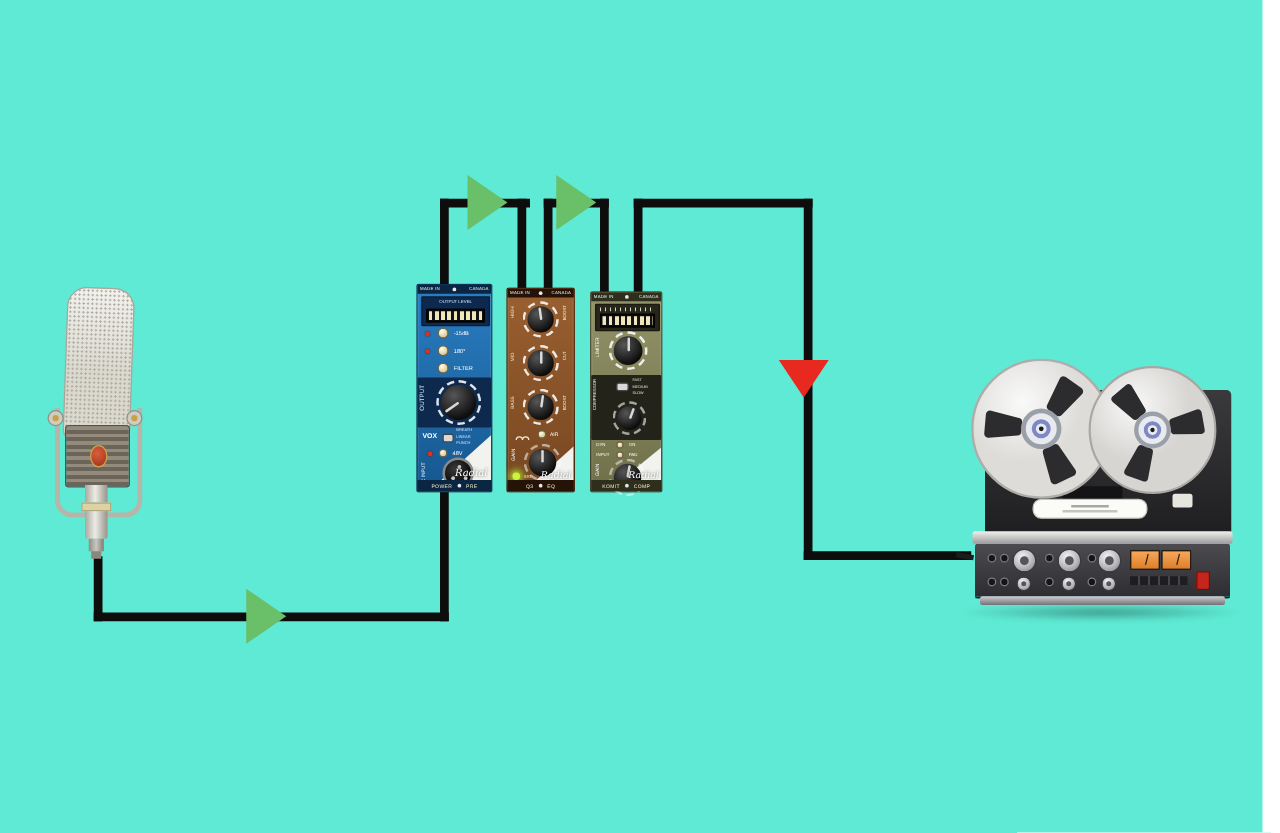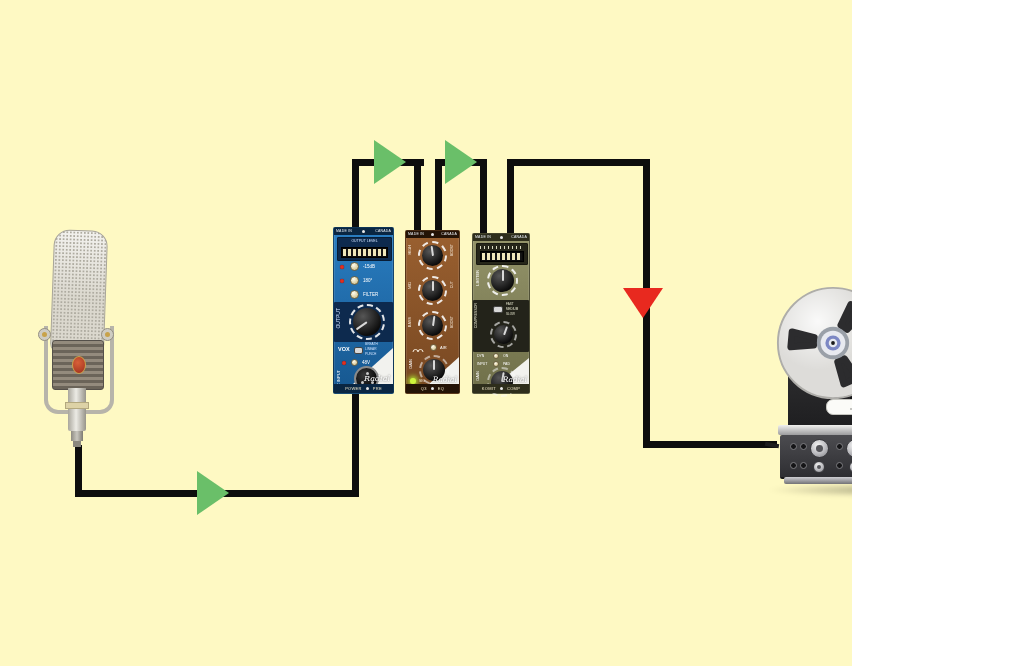"Radial" .canvas { background: #fef9c3 -> #5eead4; width: 852px -> 1010px }
